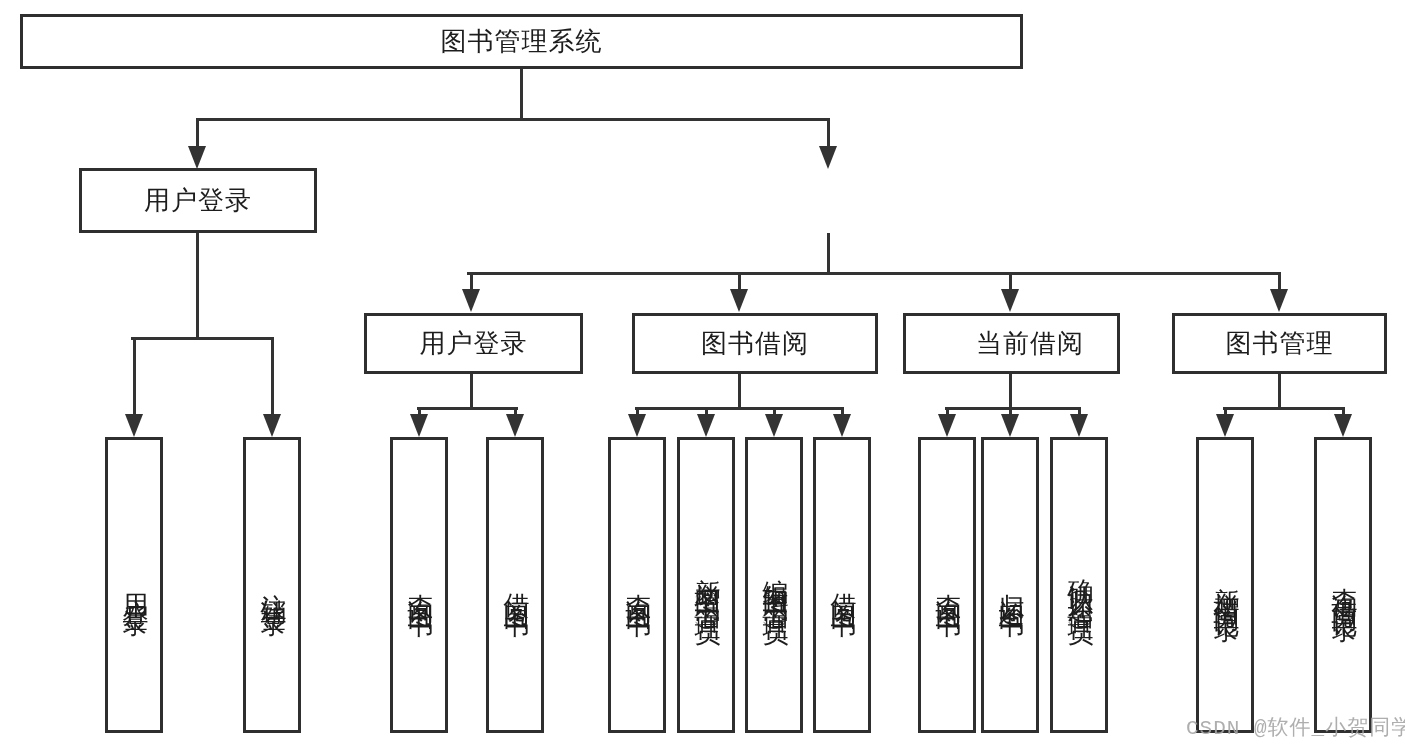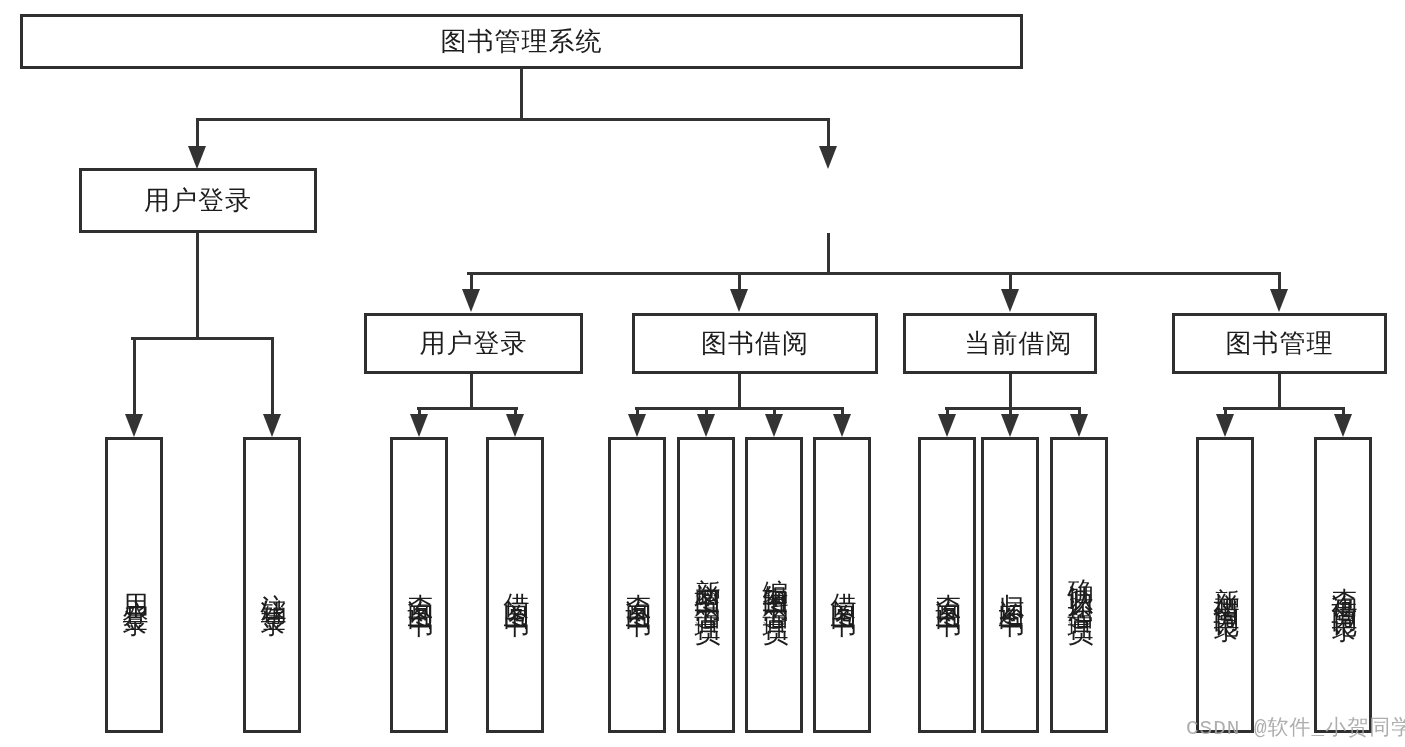"当前借阅" div.box { width: 194px -> 217px }
